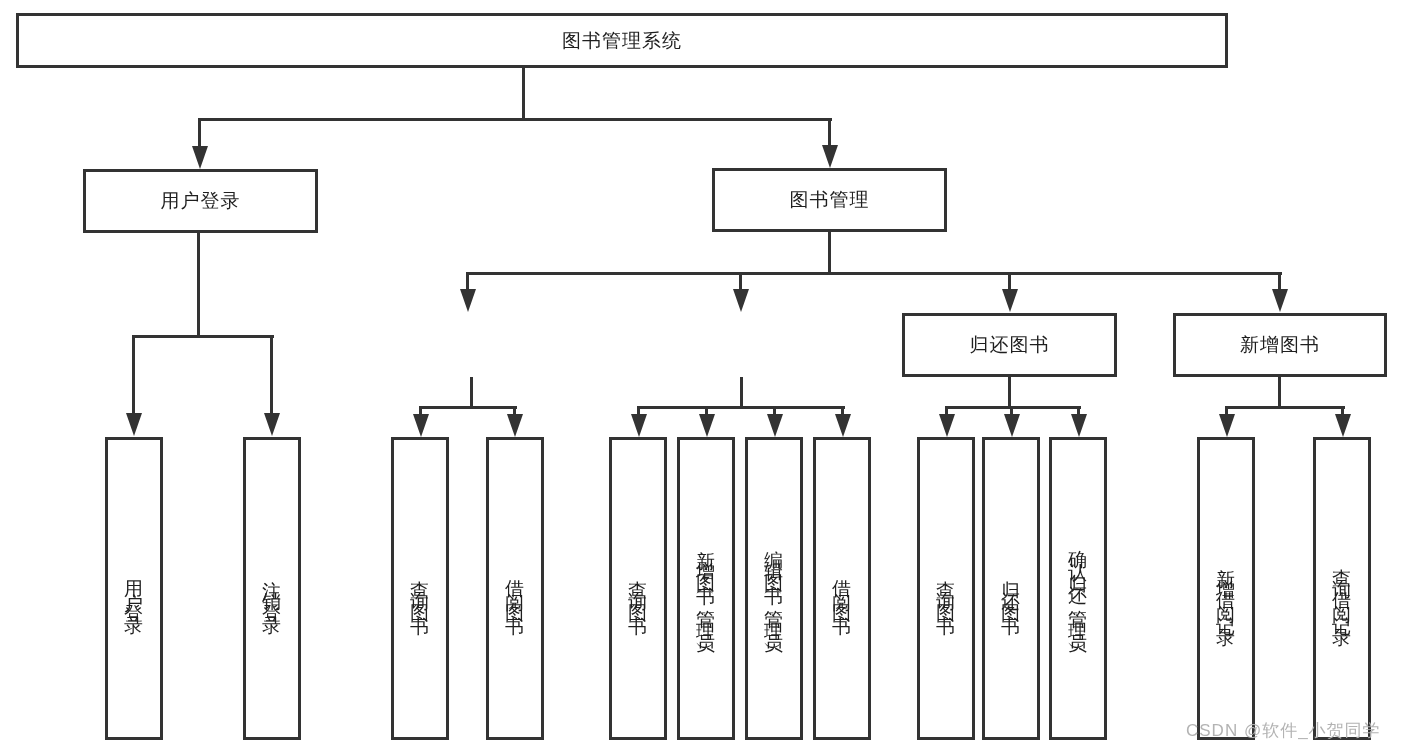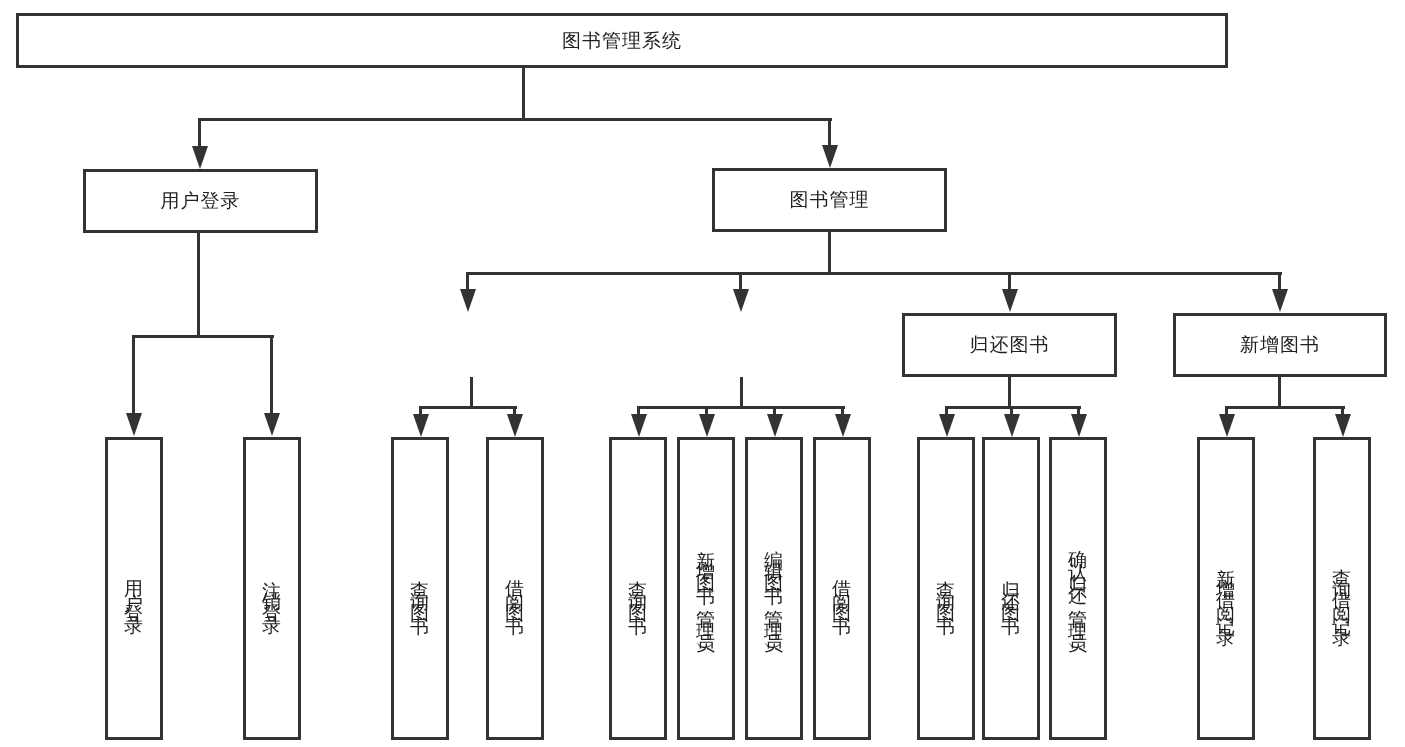"CSDN @软件_小贺同学" div.watermark { html: none -> <div>CSDN @软件_小贺同学</div> }
